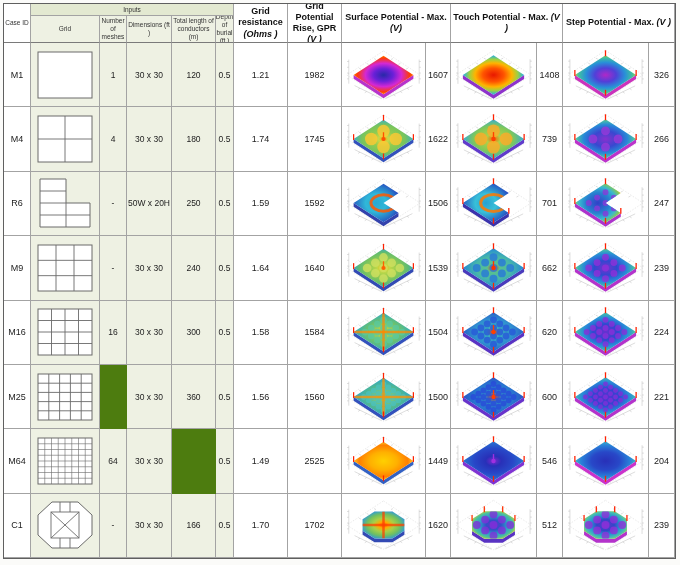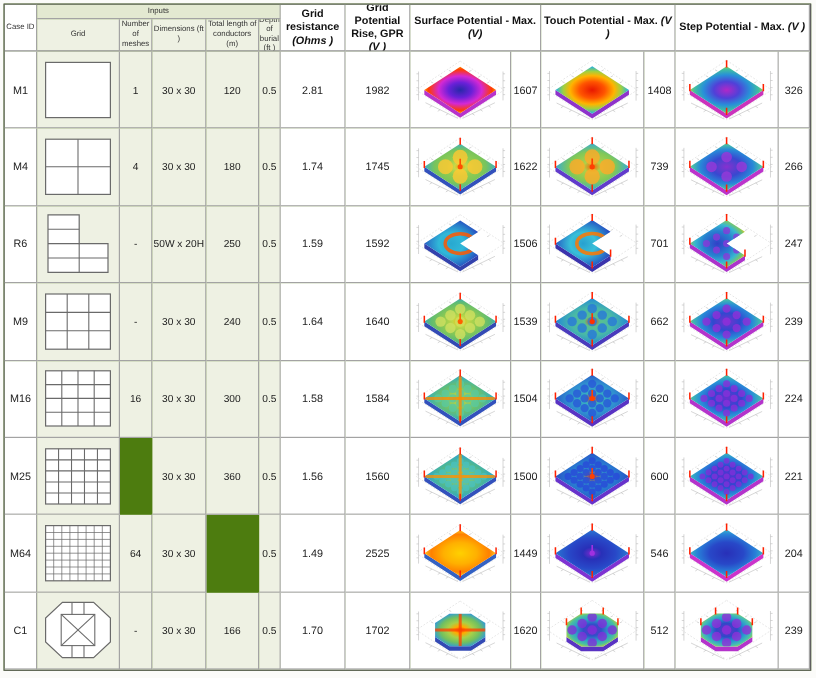"2.81" div.c { text: 2.81 -> 1.21 }
